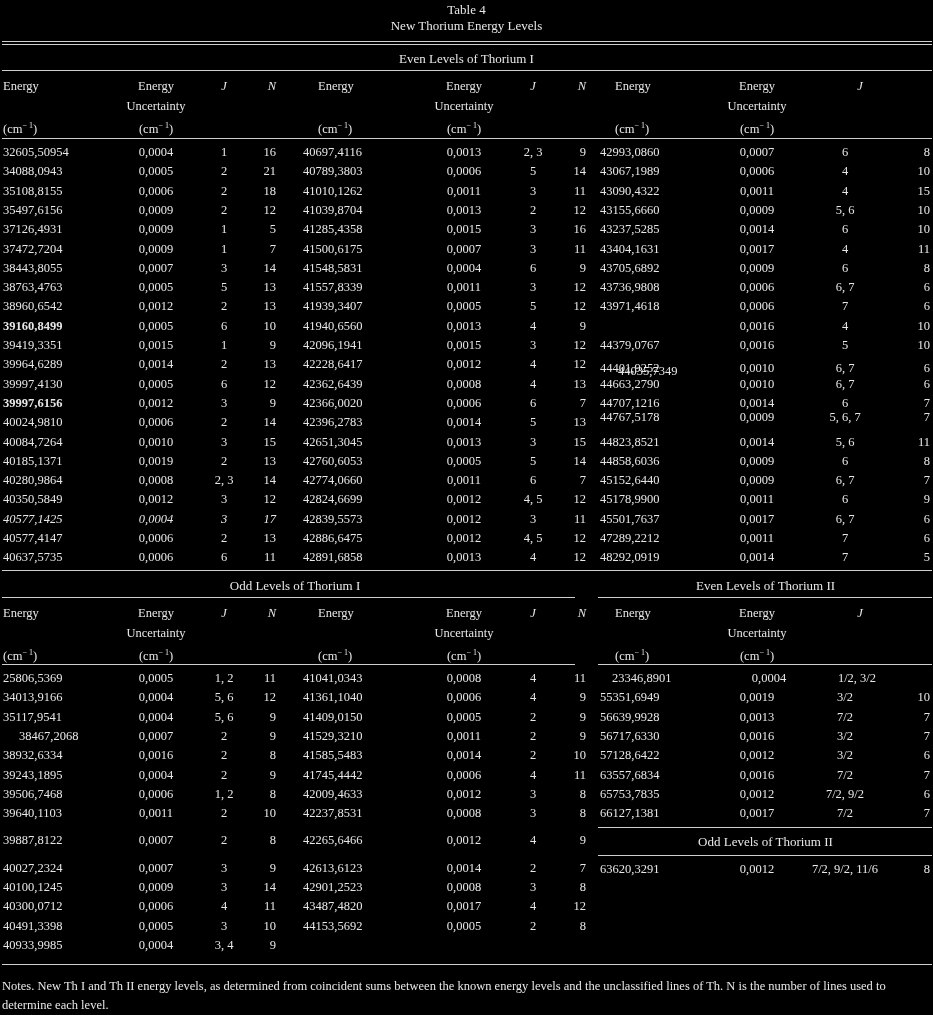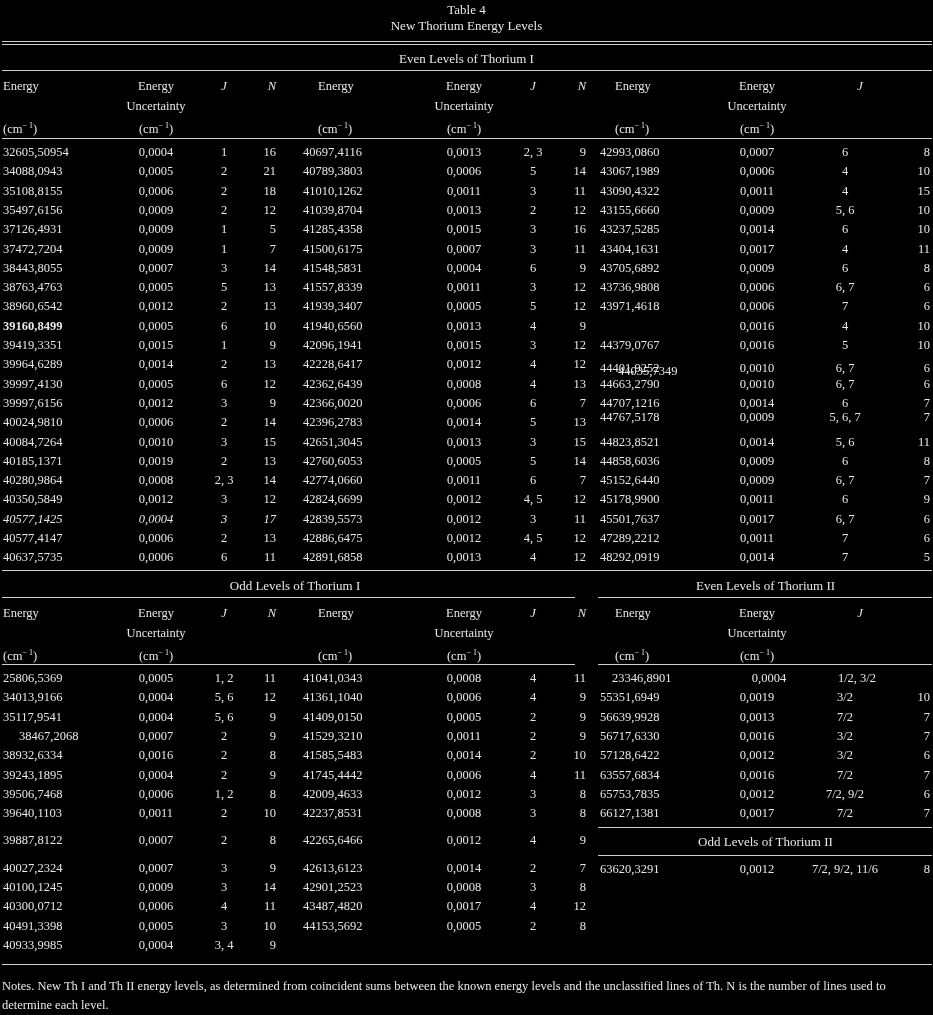"39997,6156" span.cell { font-weight: none -> bold }
